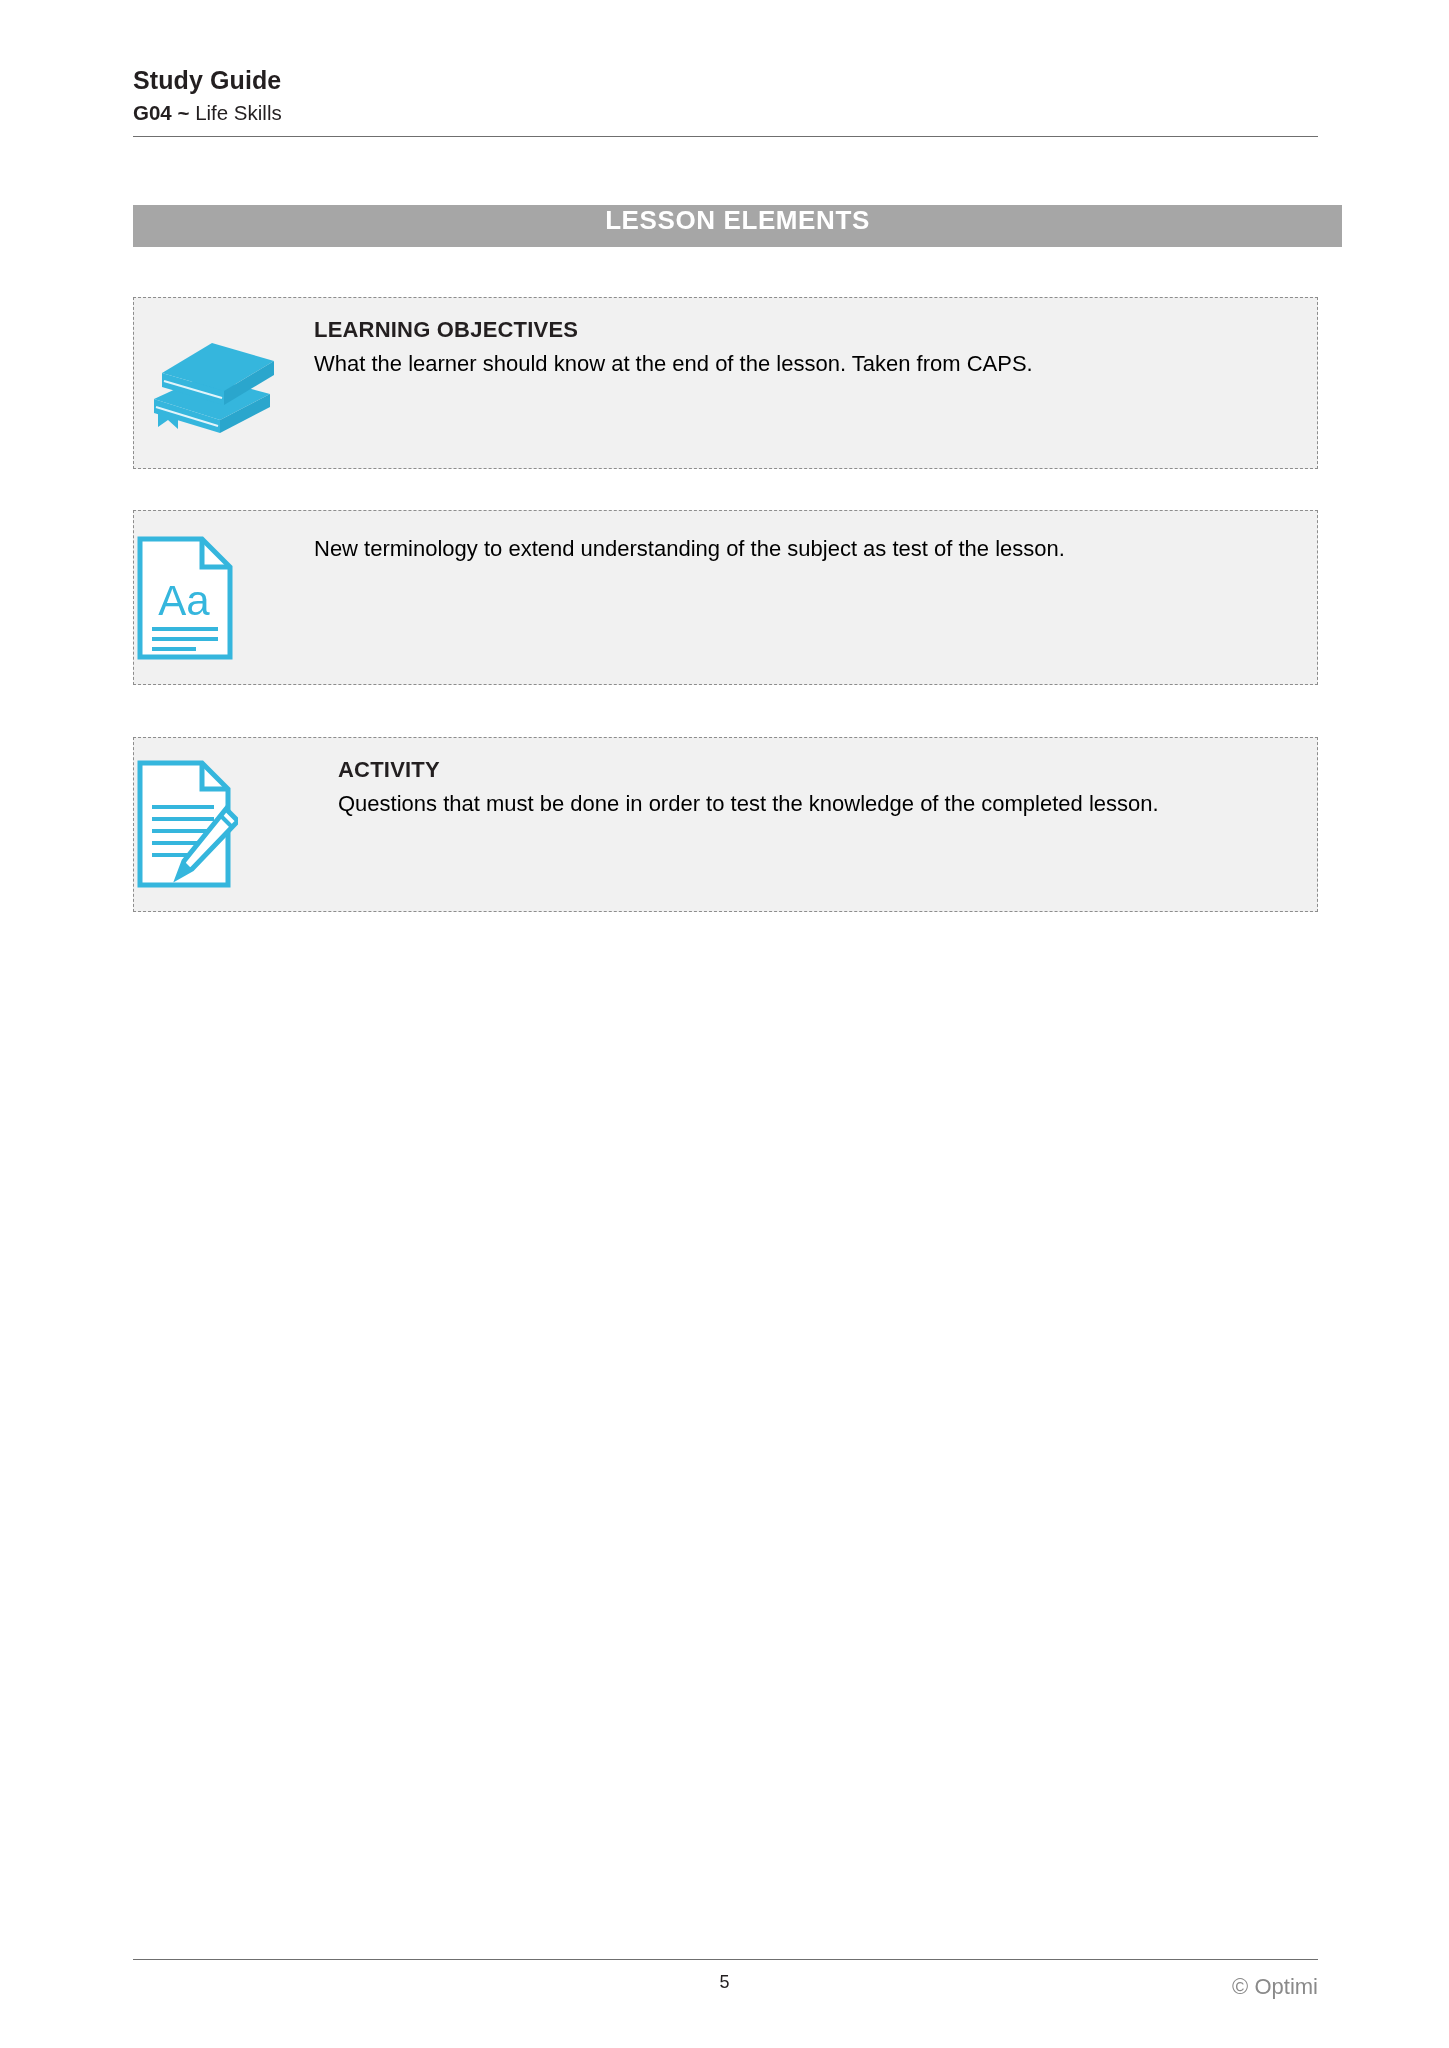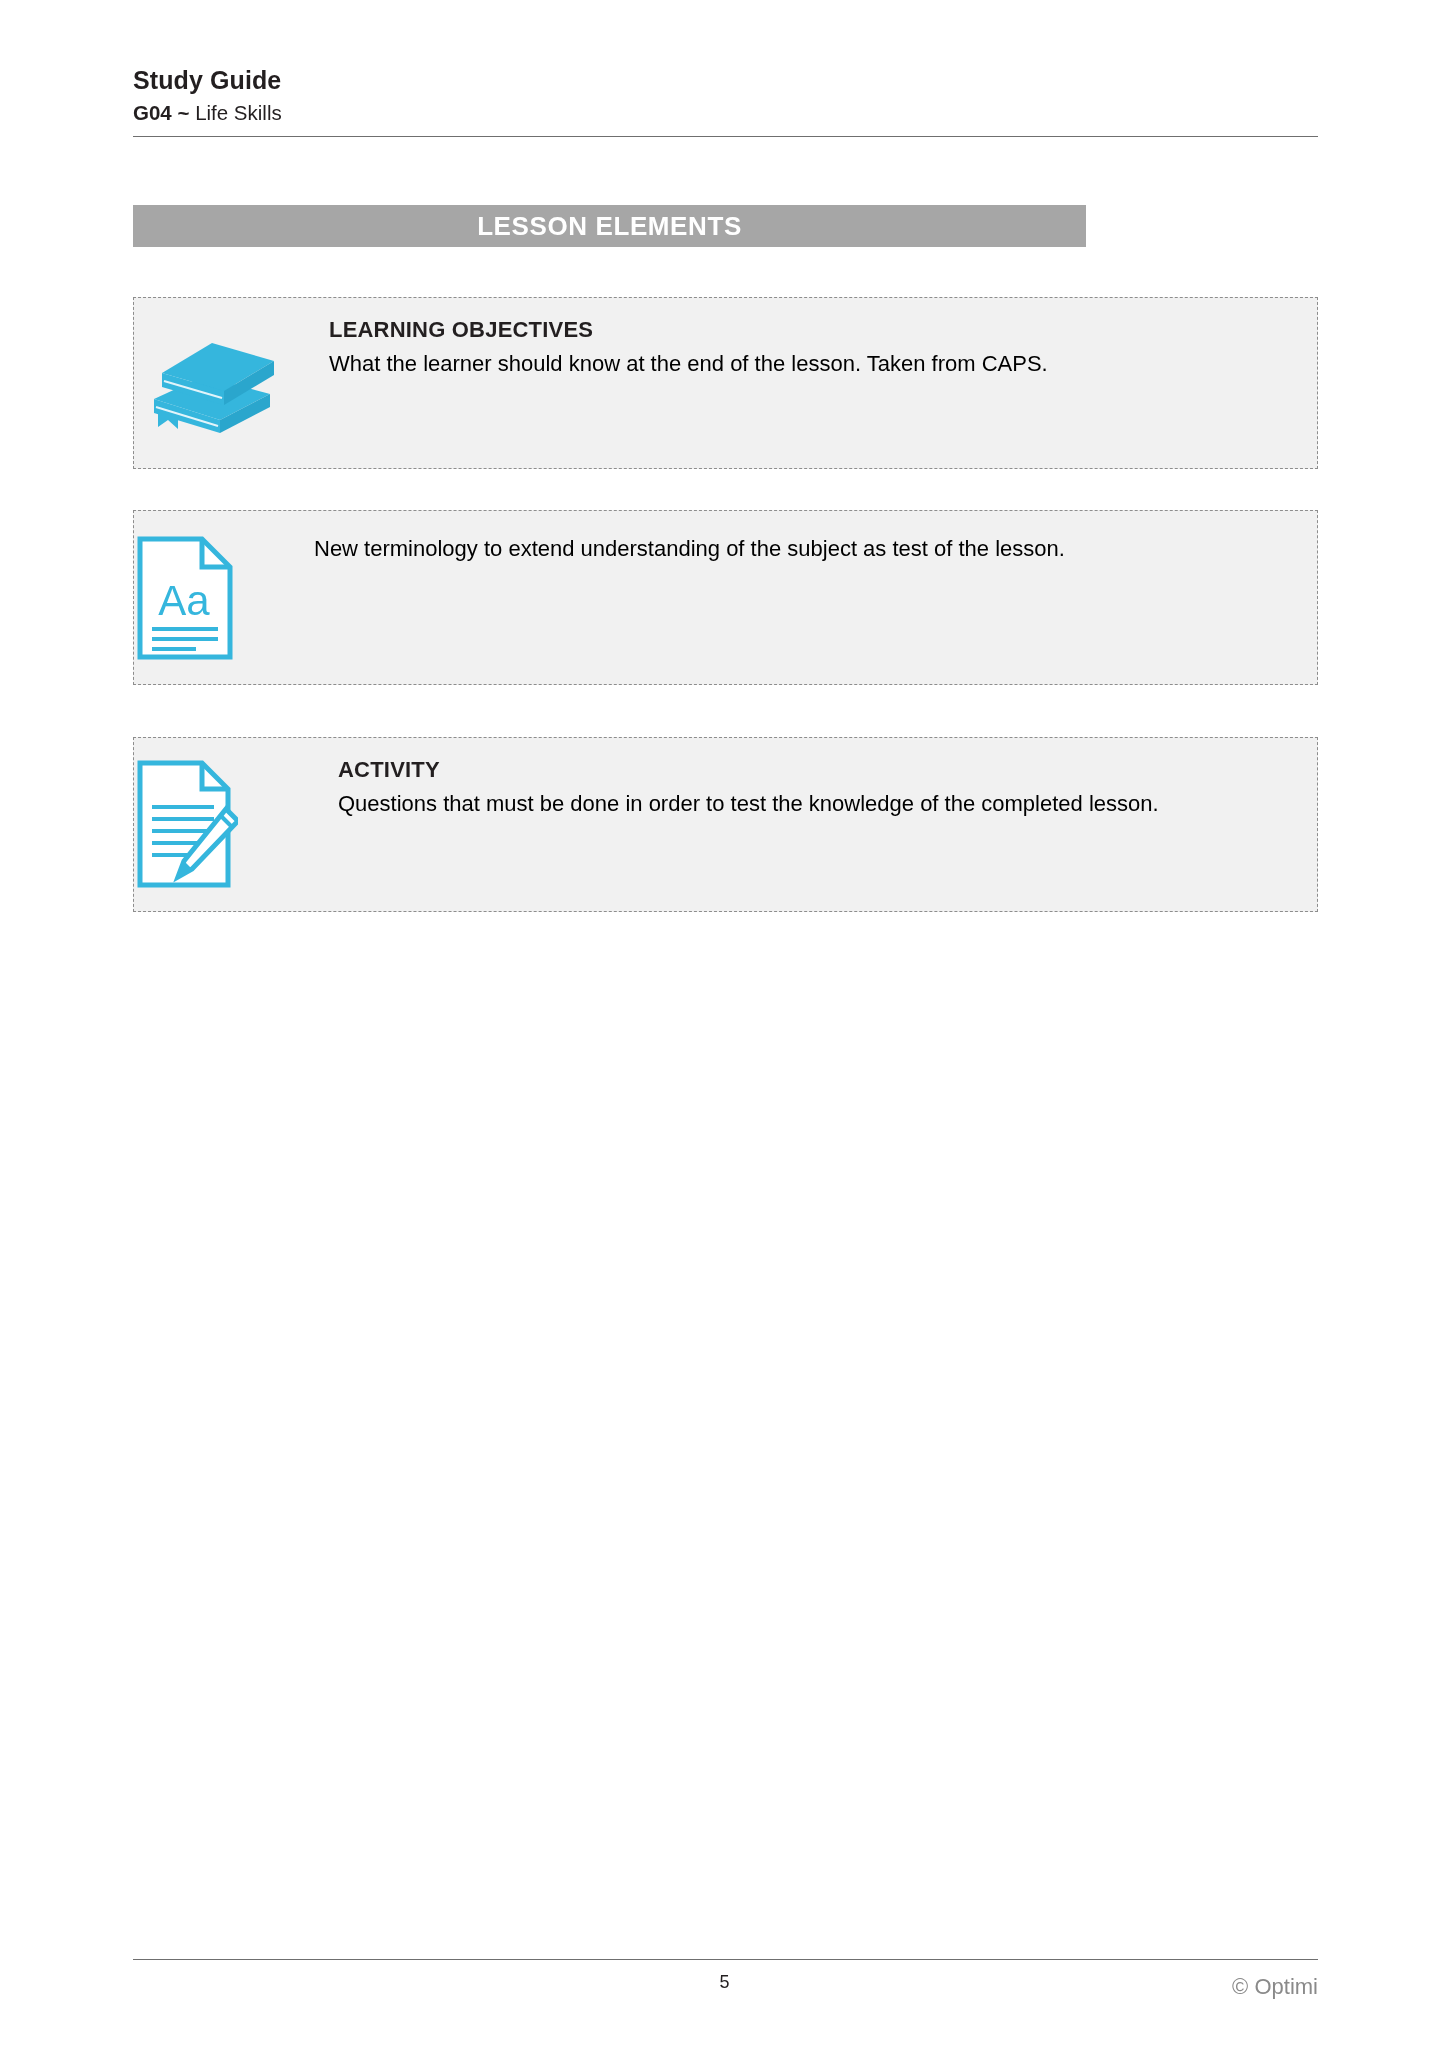"LESSON ELEMENTS" .title-band { align-items: center -> flex-start; width: 953px -> 1209px }
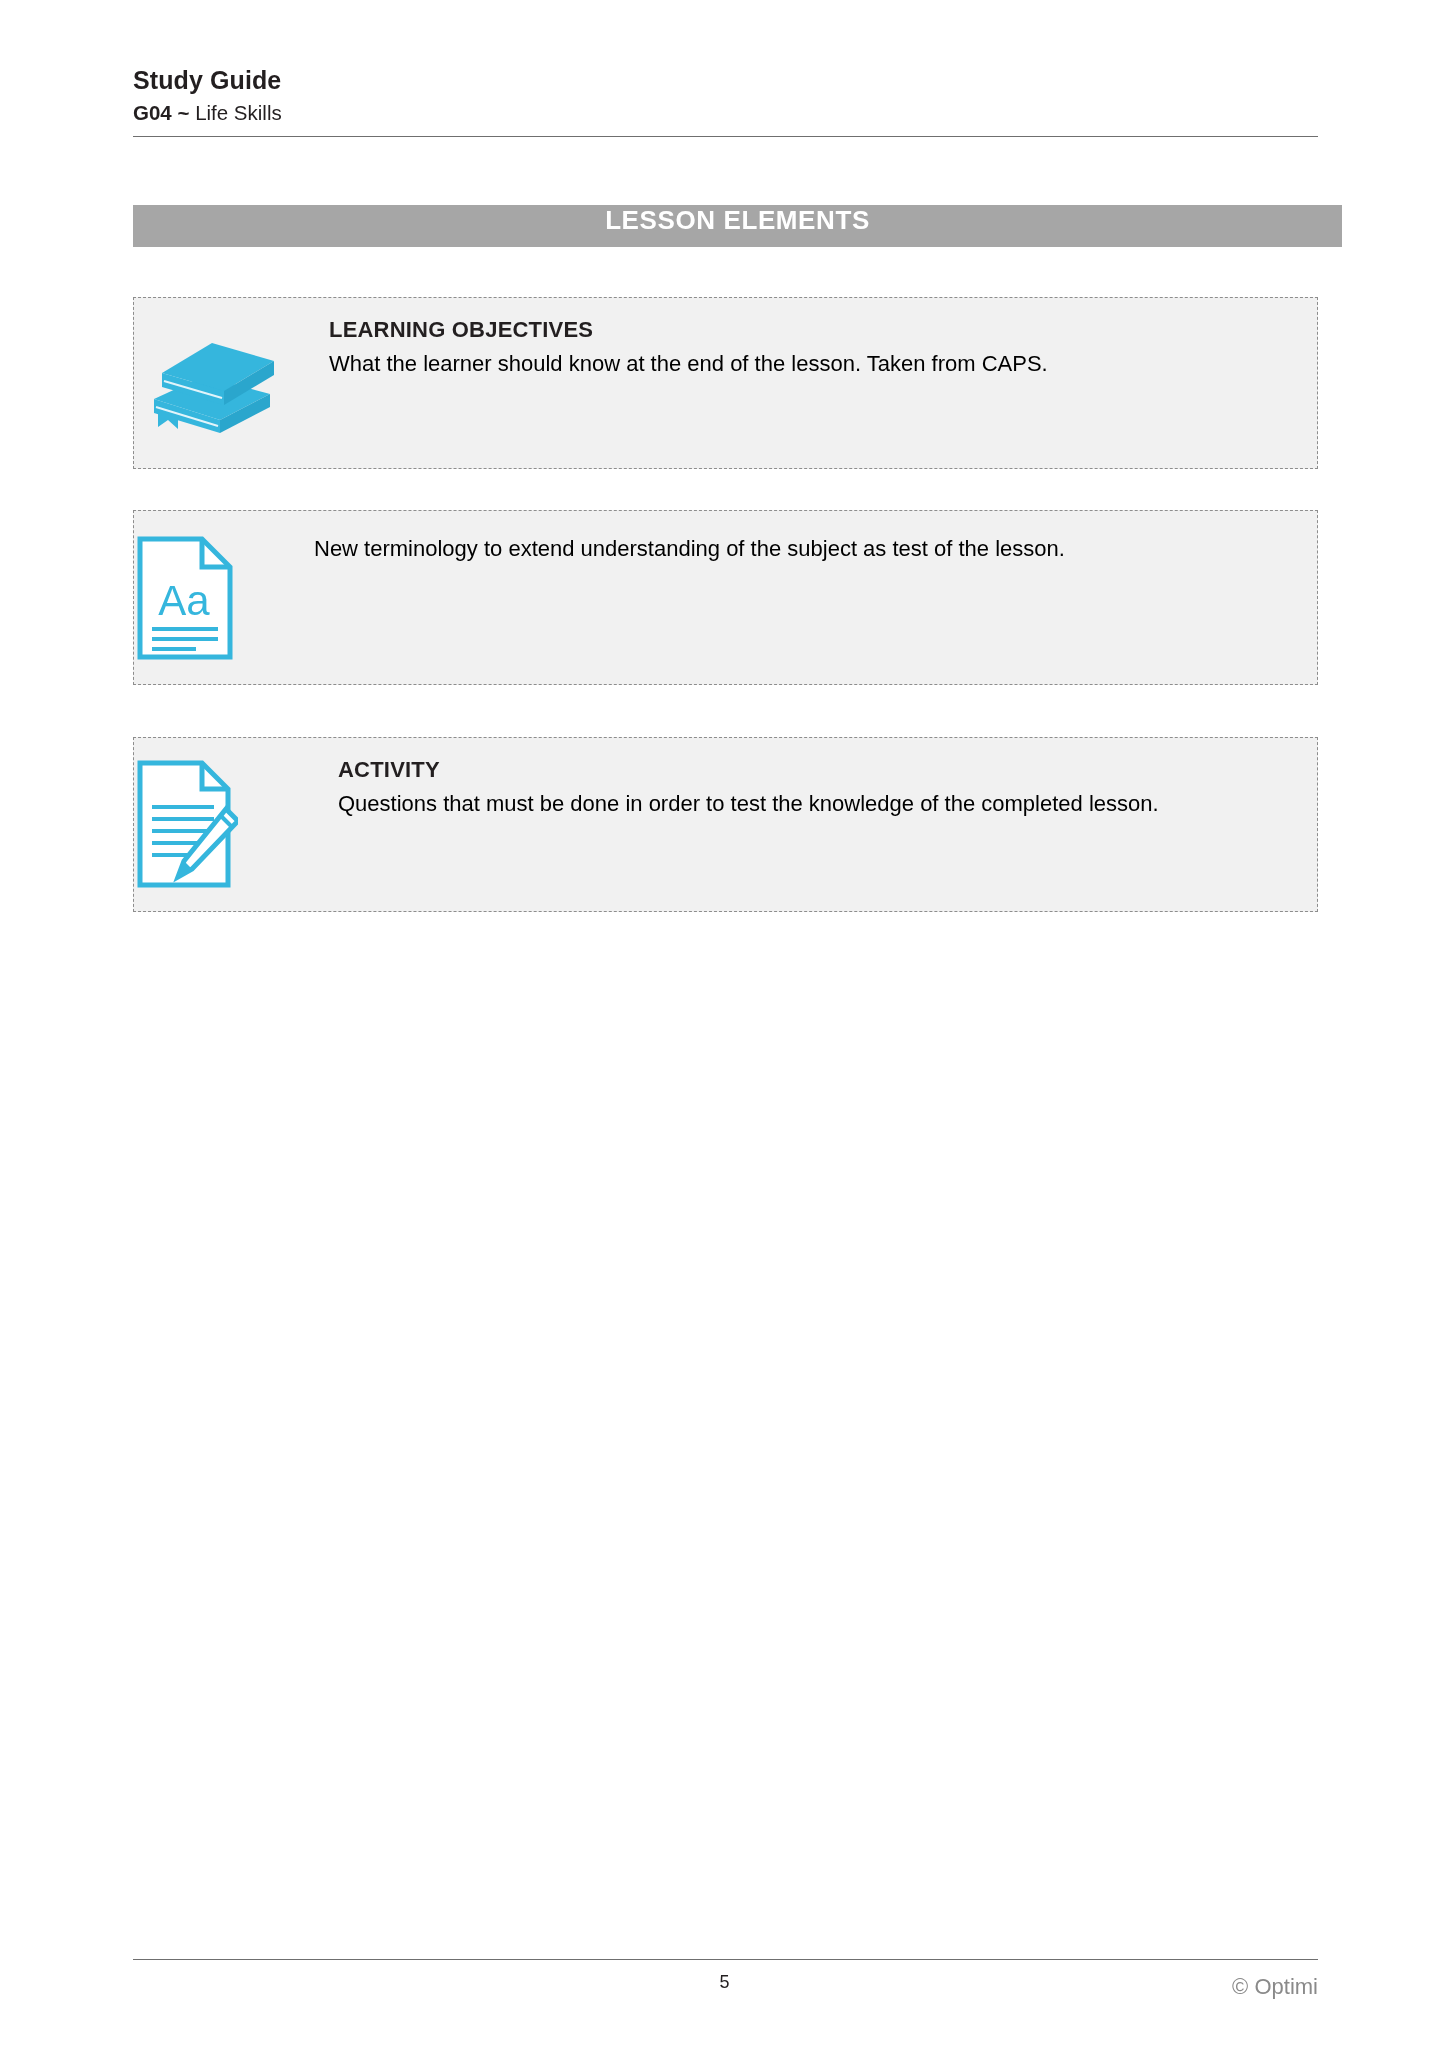"LEARNING OBJECTIVES" #card-0 { gap: 15px -> none }
